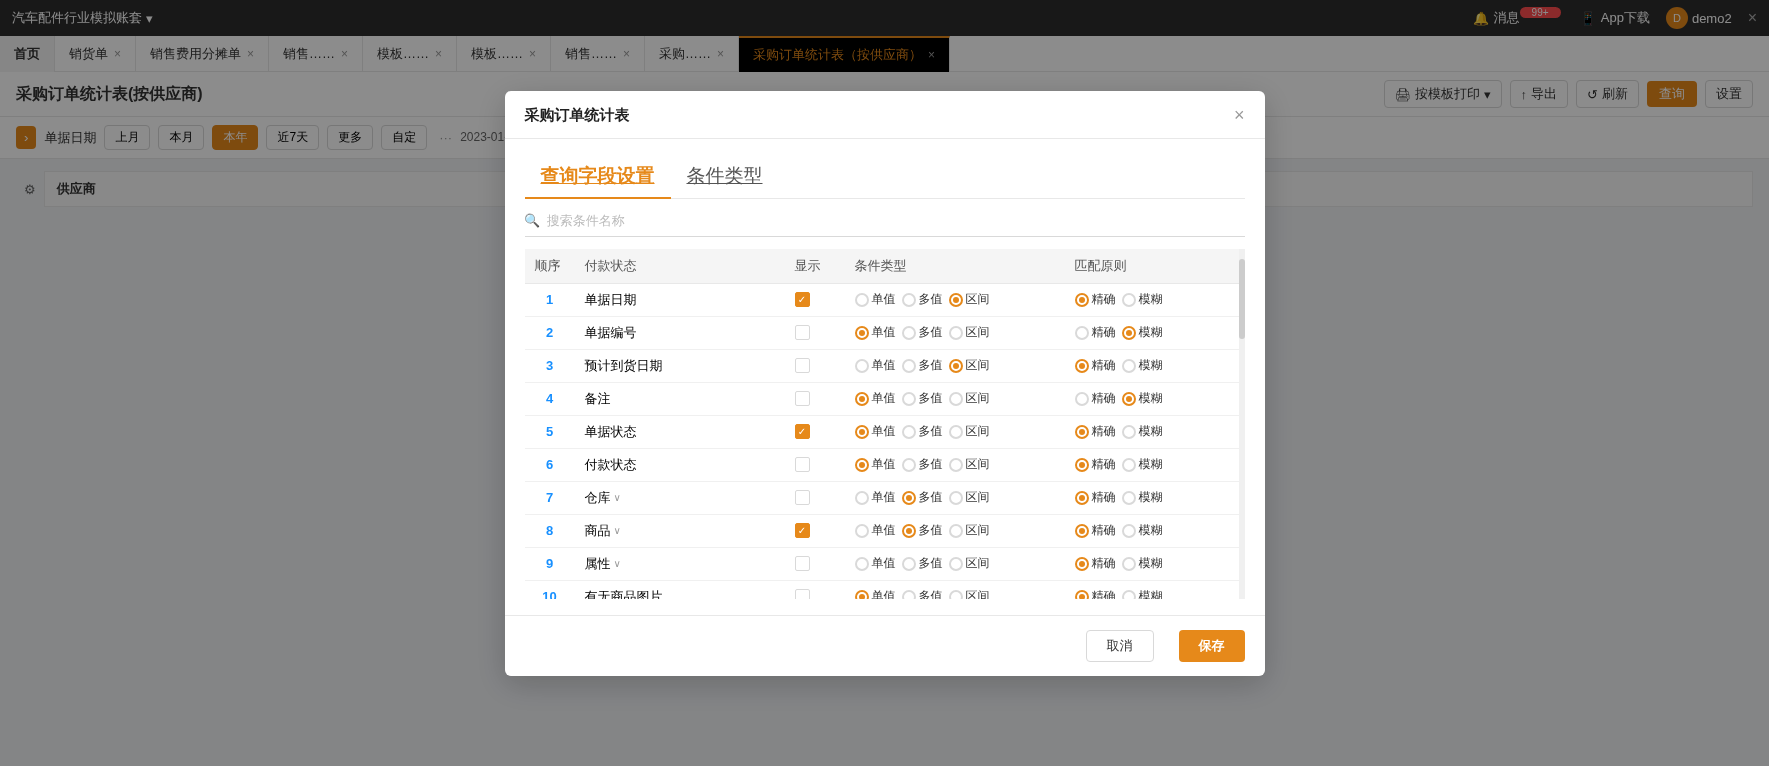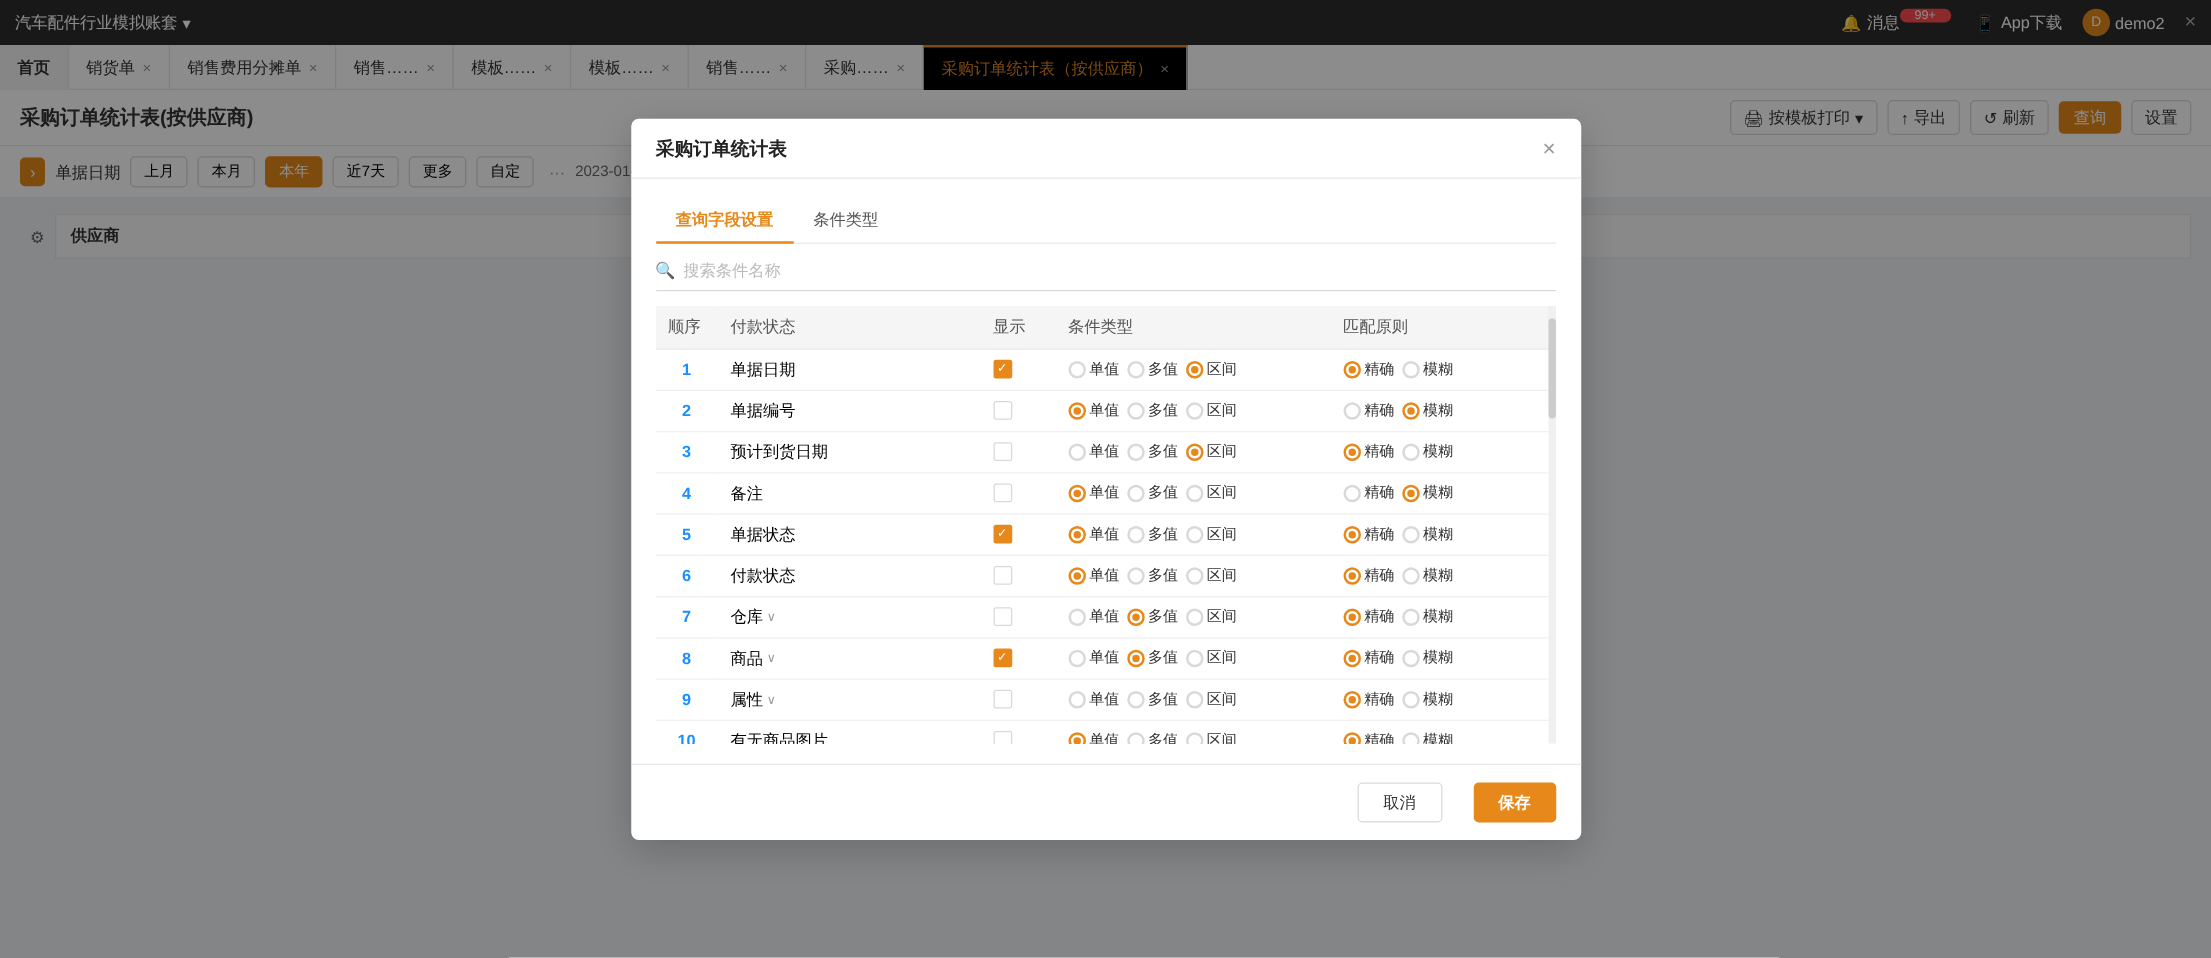"查询字段设置" .modal-tab { font-size: 13px -> 19px; text-decoration: none -> underline }
